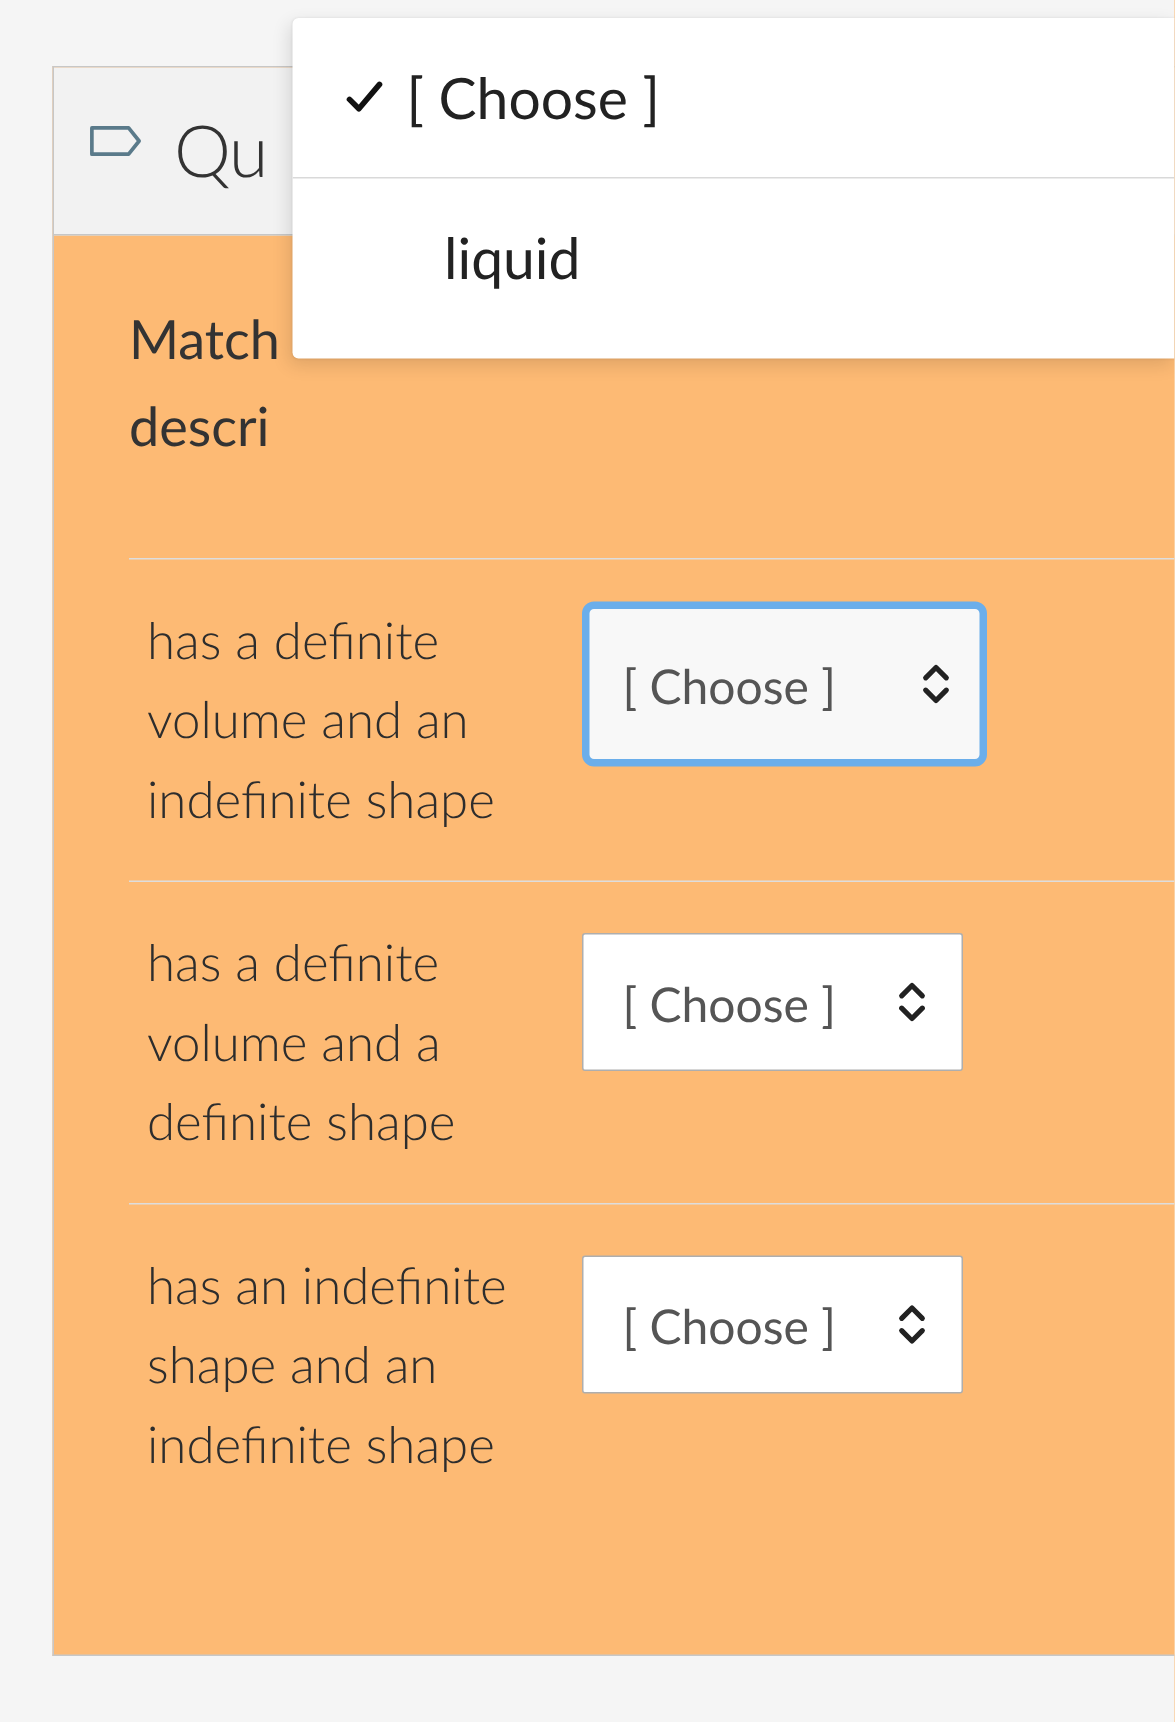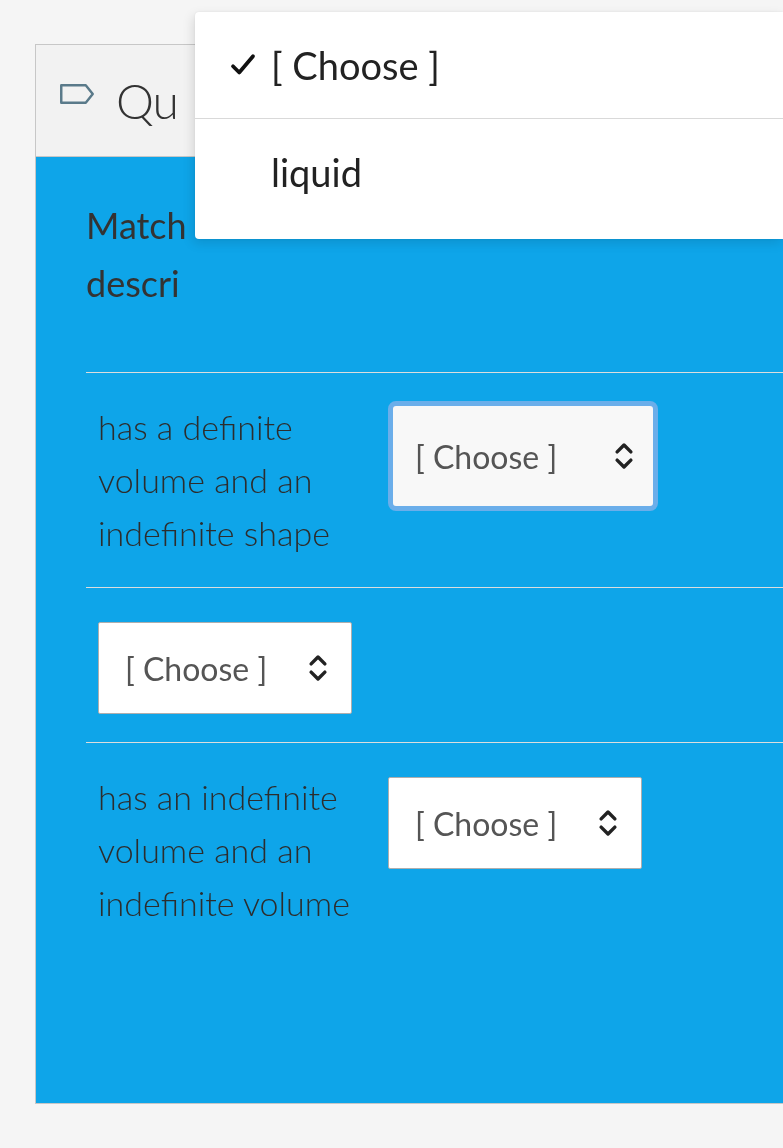"Qu" .question-card { background: #0ea5e9 -> #fdba74 }
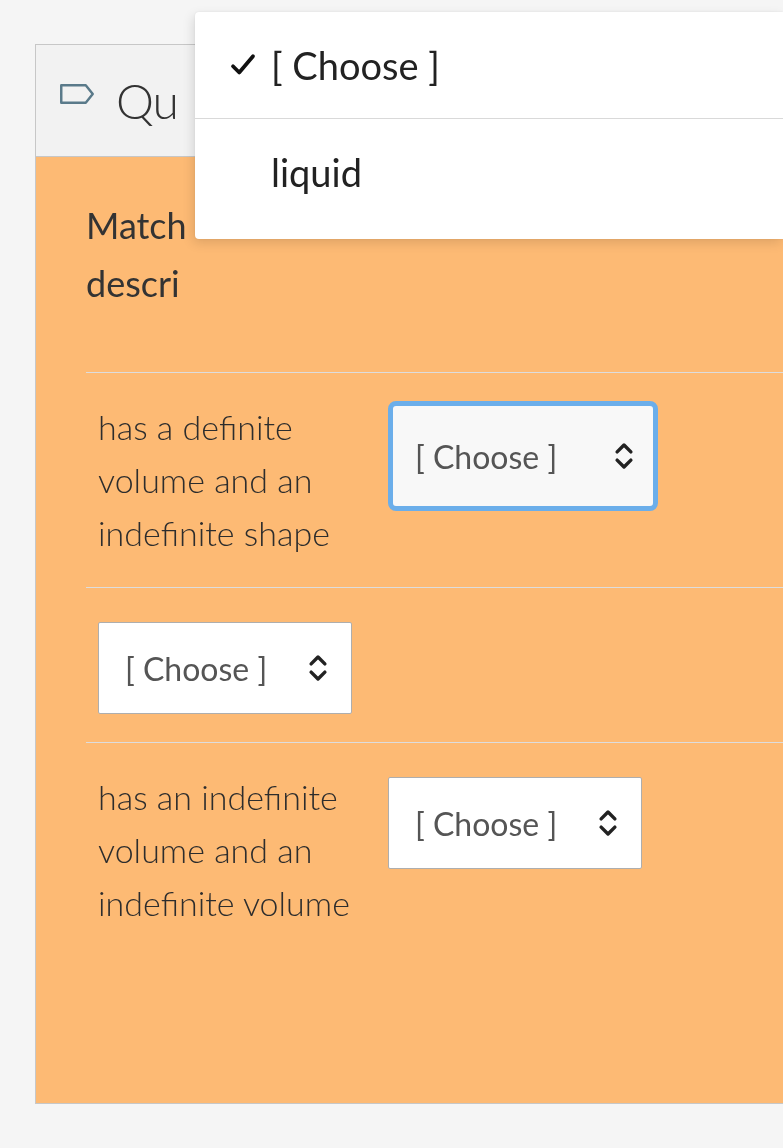"liquid" .dropdown-option:last-child { margin-left: none -> 25px }
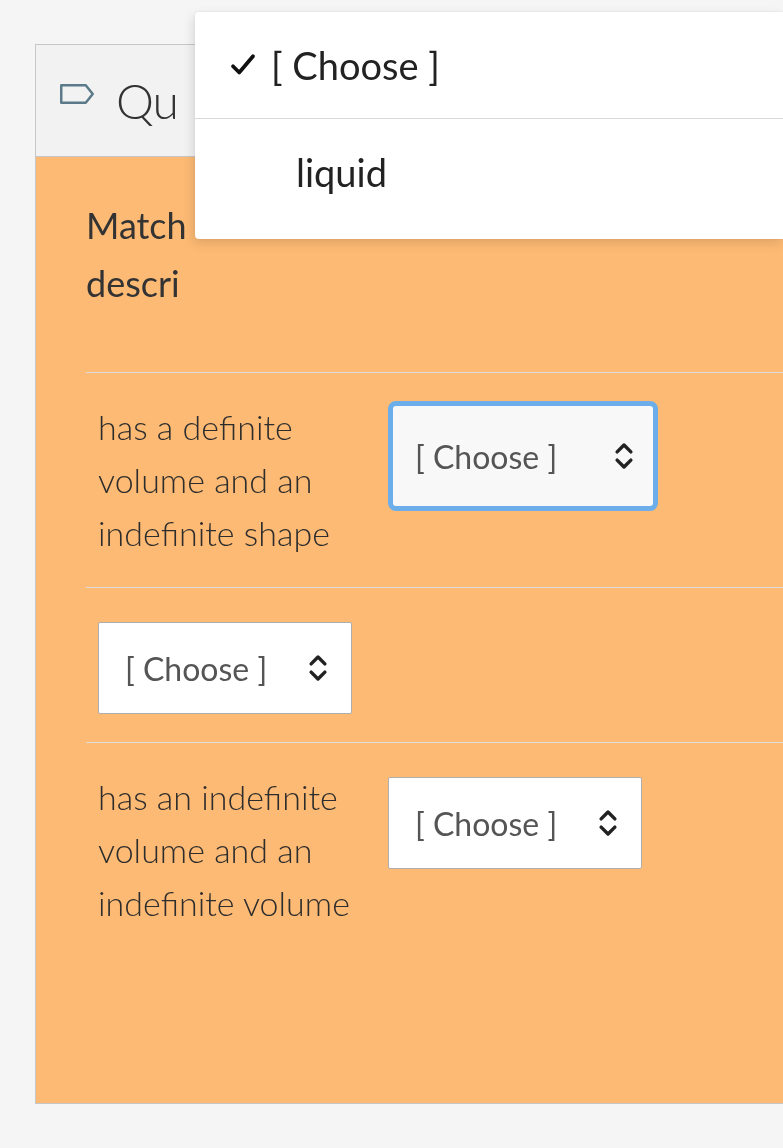"has a definite volume and a" div.prompt-text { html: none -> <div>has a definite volume and a definite shape</div> }
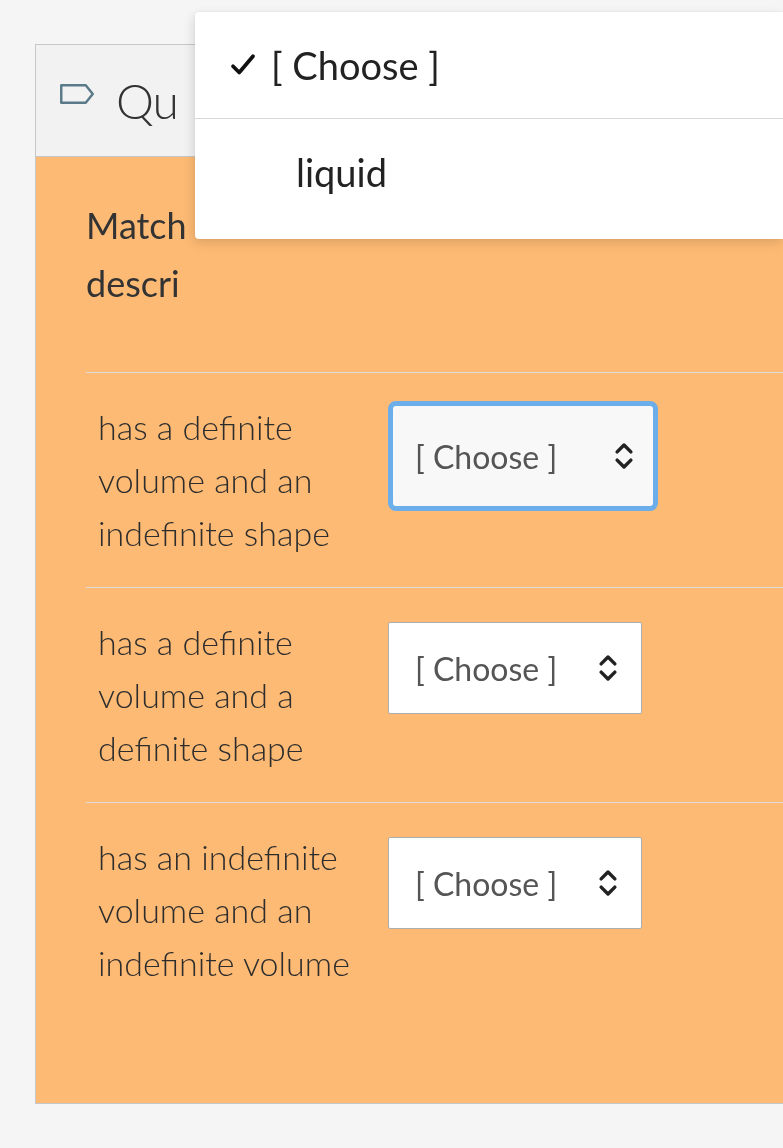"has an indefinite volume and" div.prompt-text { text: volume and an indefinite volume -> shape and an indefinite shape }
